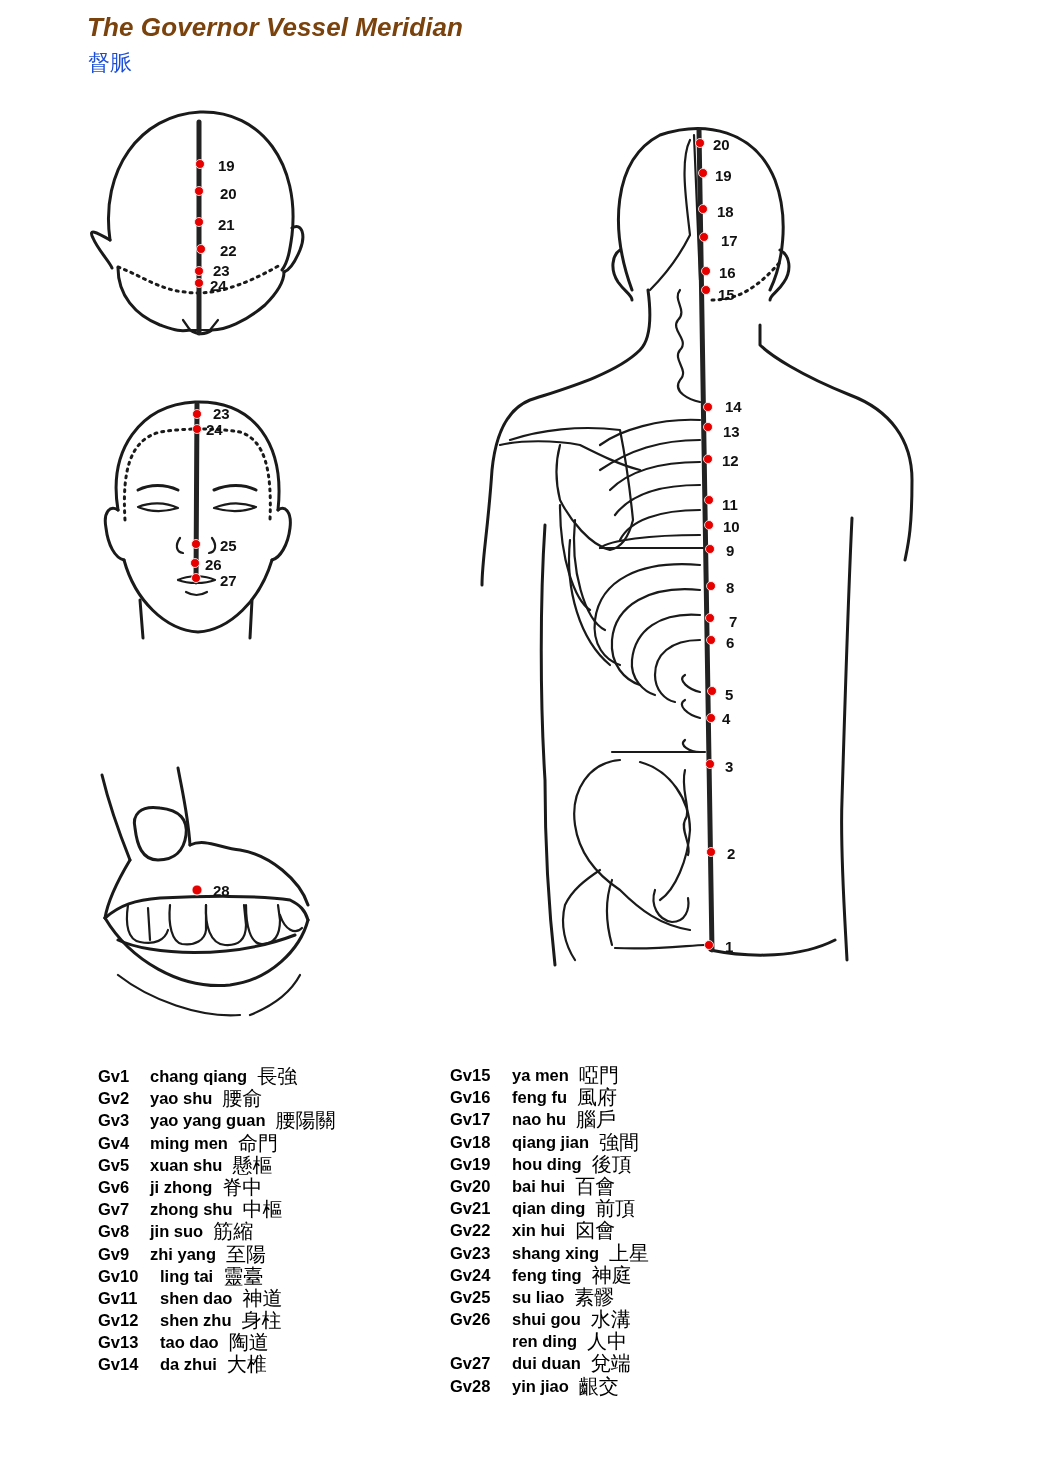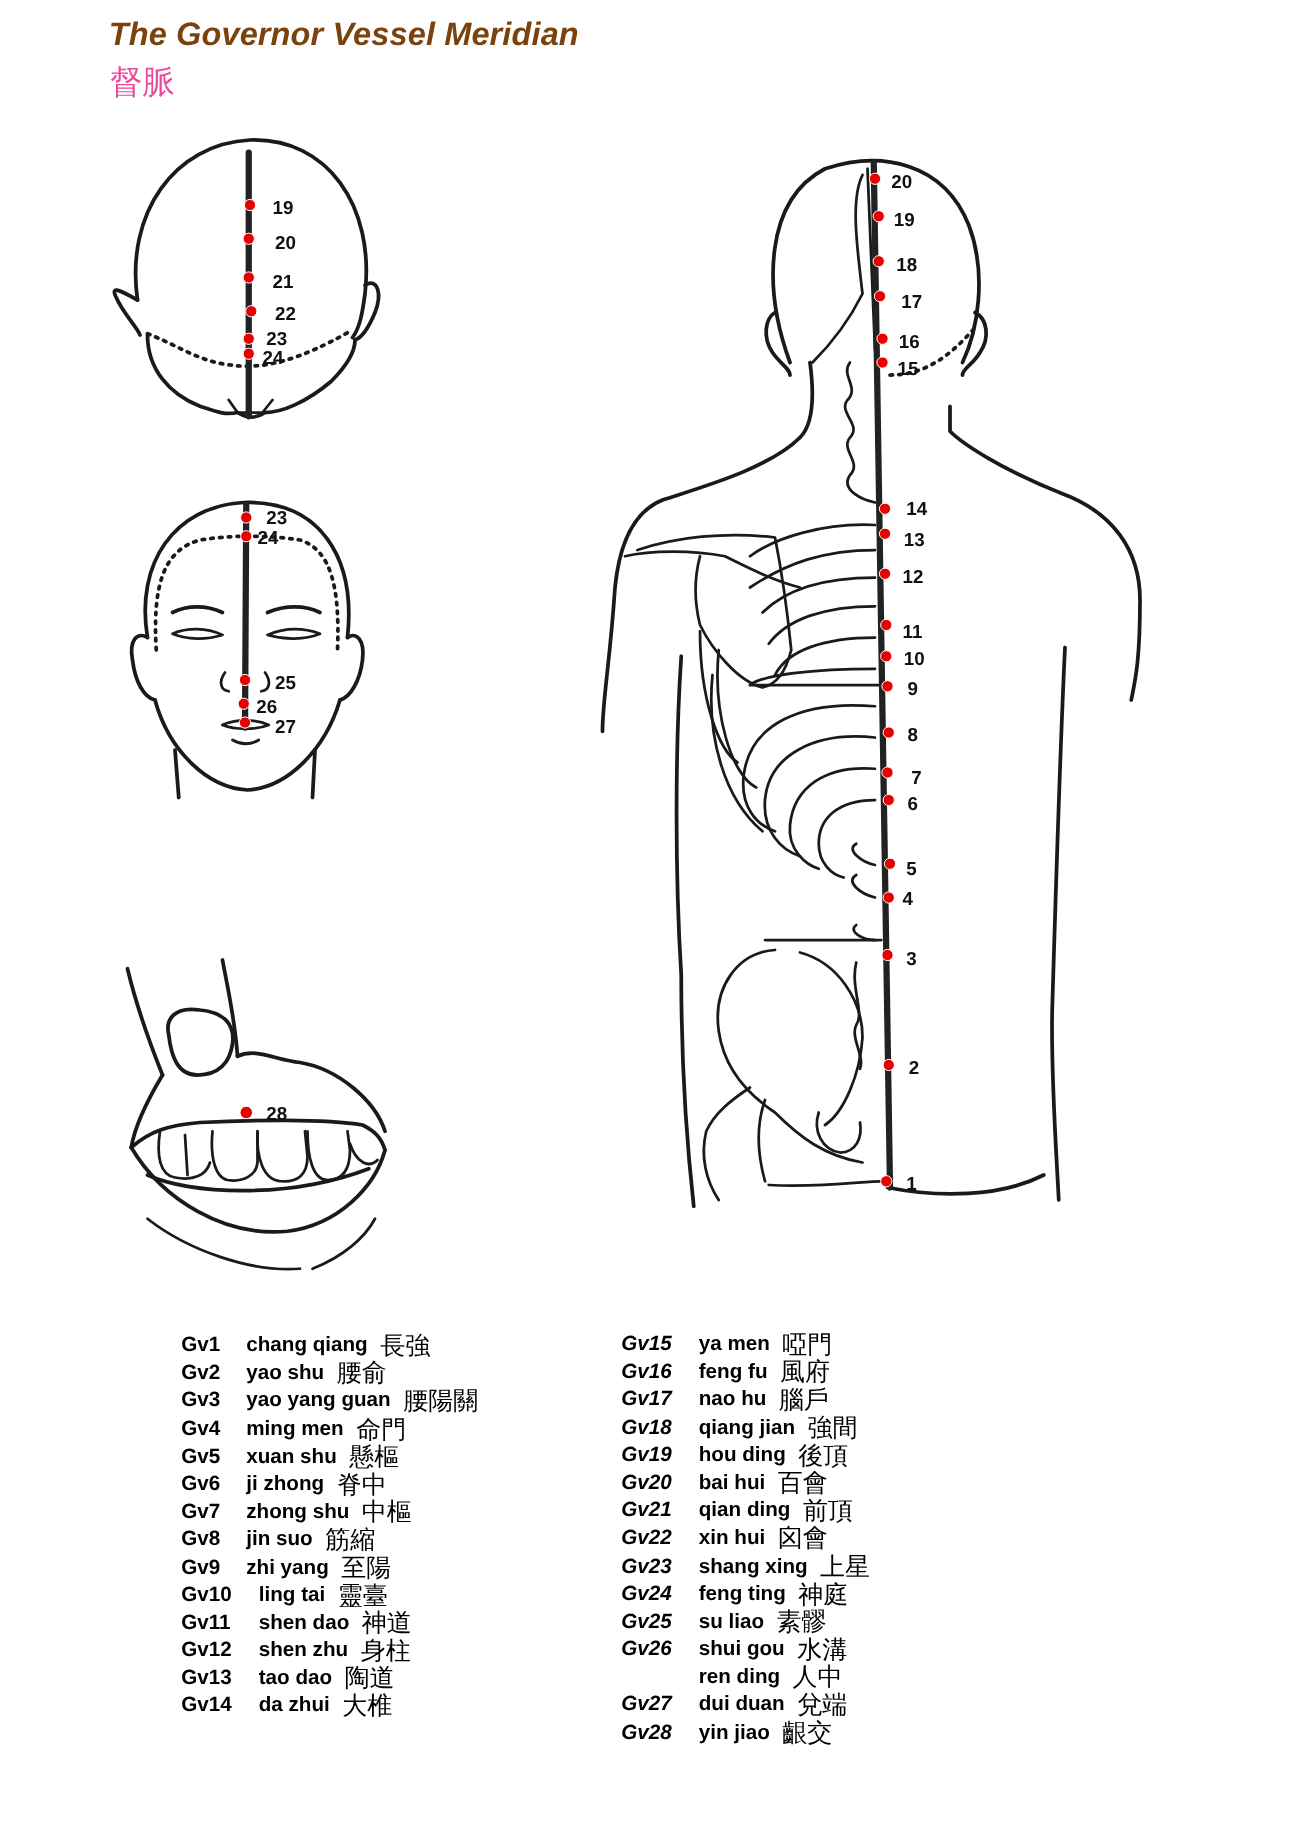"督脈" .subtitle { color: #ec4899 -> #1d4ed8; font-size: 26px -> 22px }
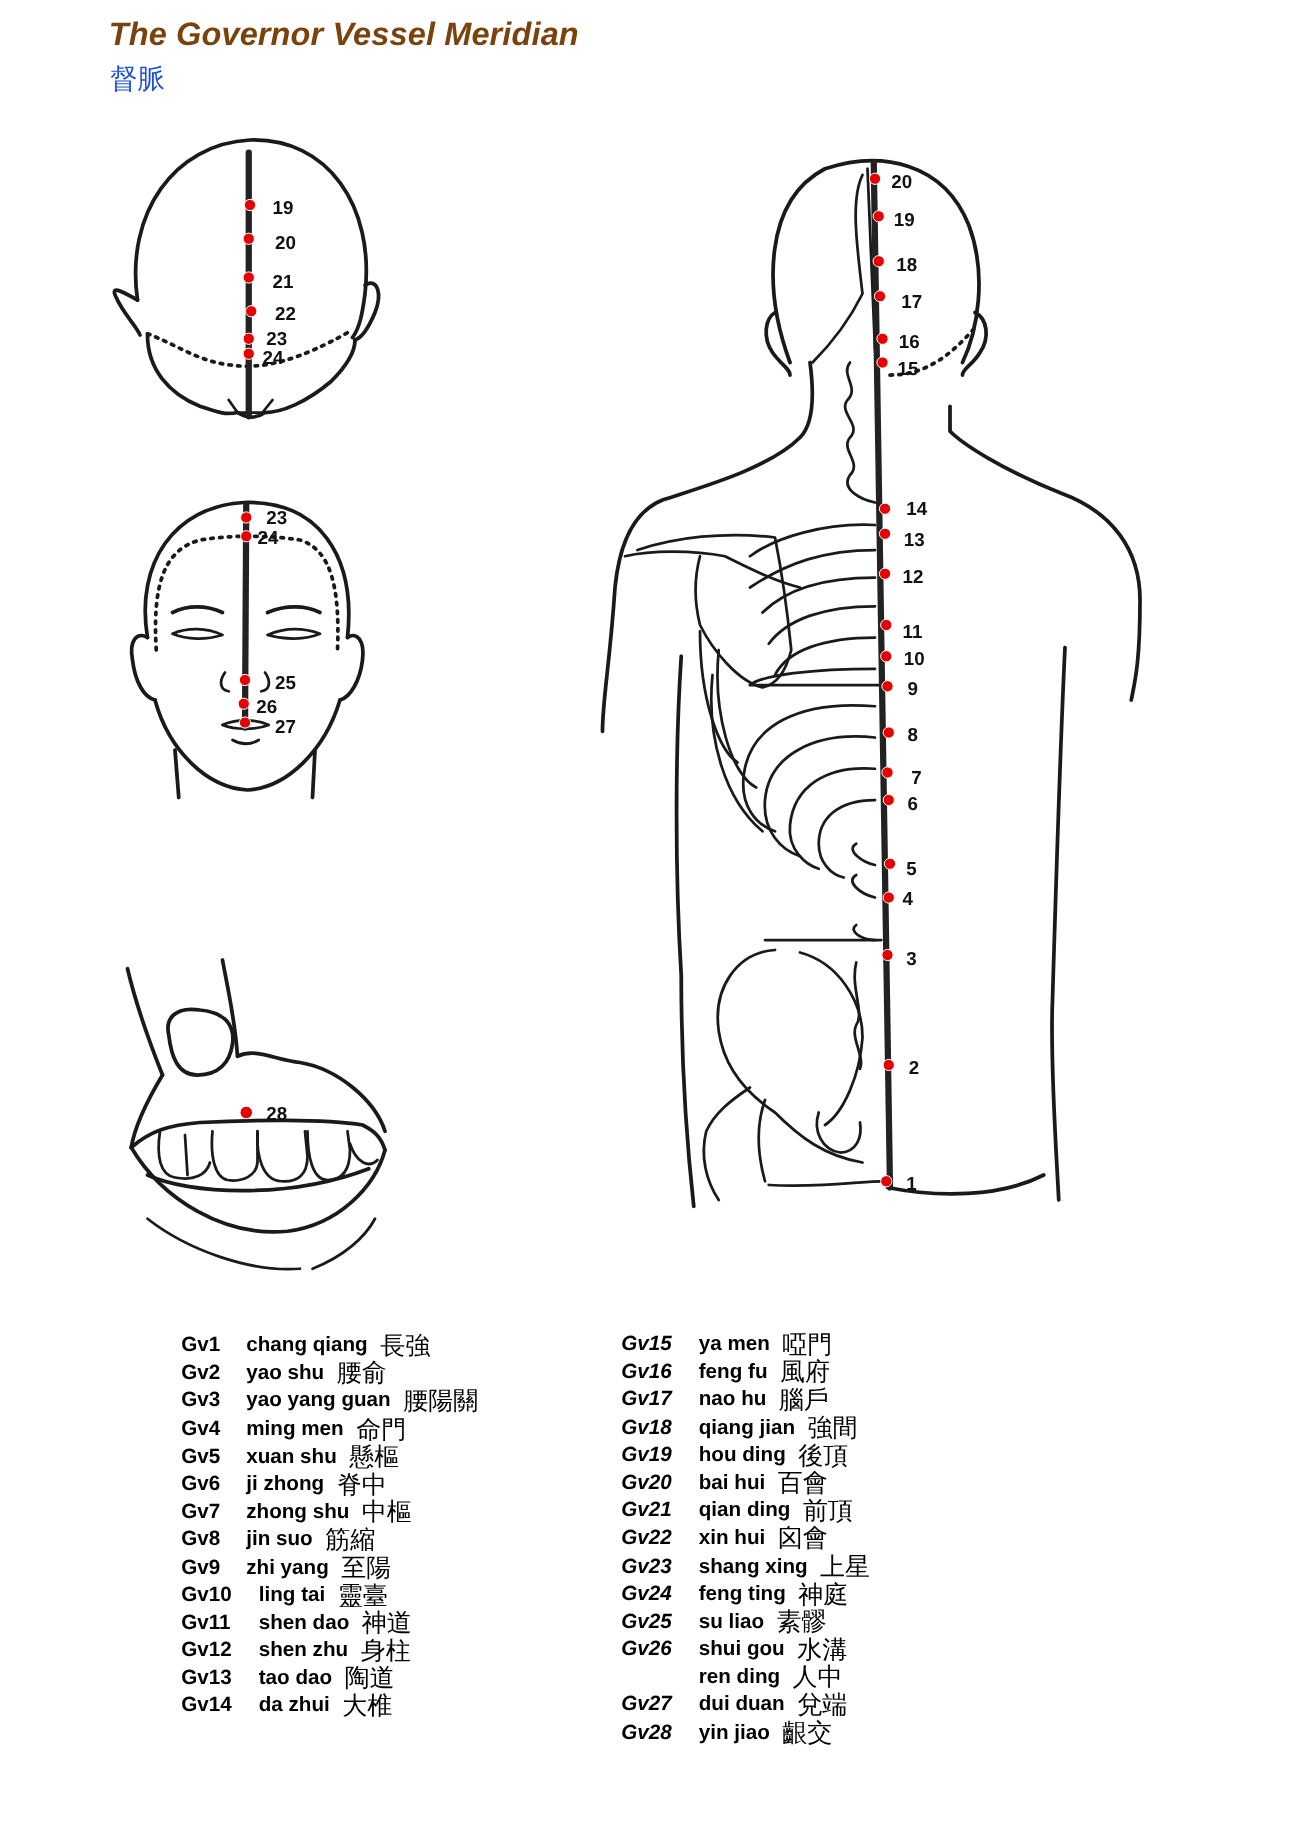"Gv1" .legend { margin-left: 47px -> none }
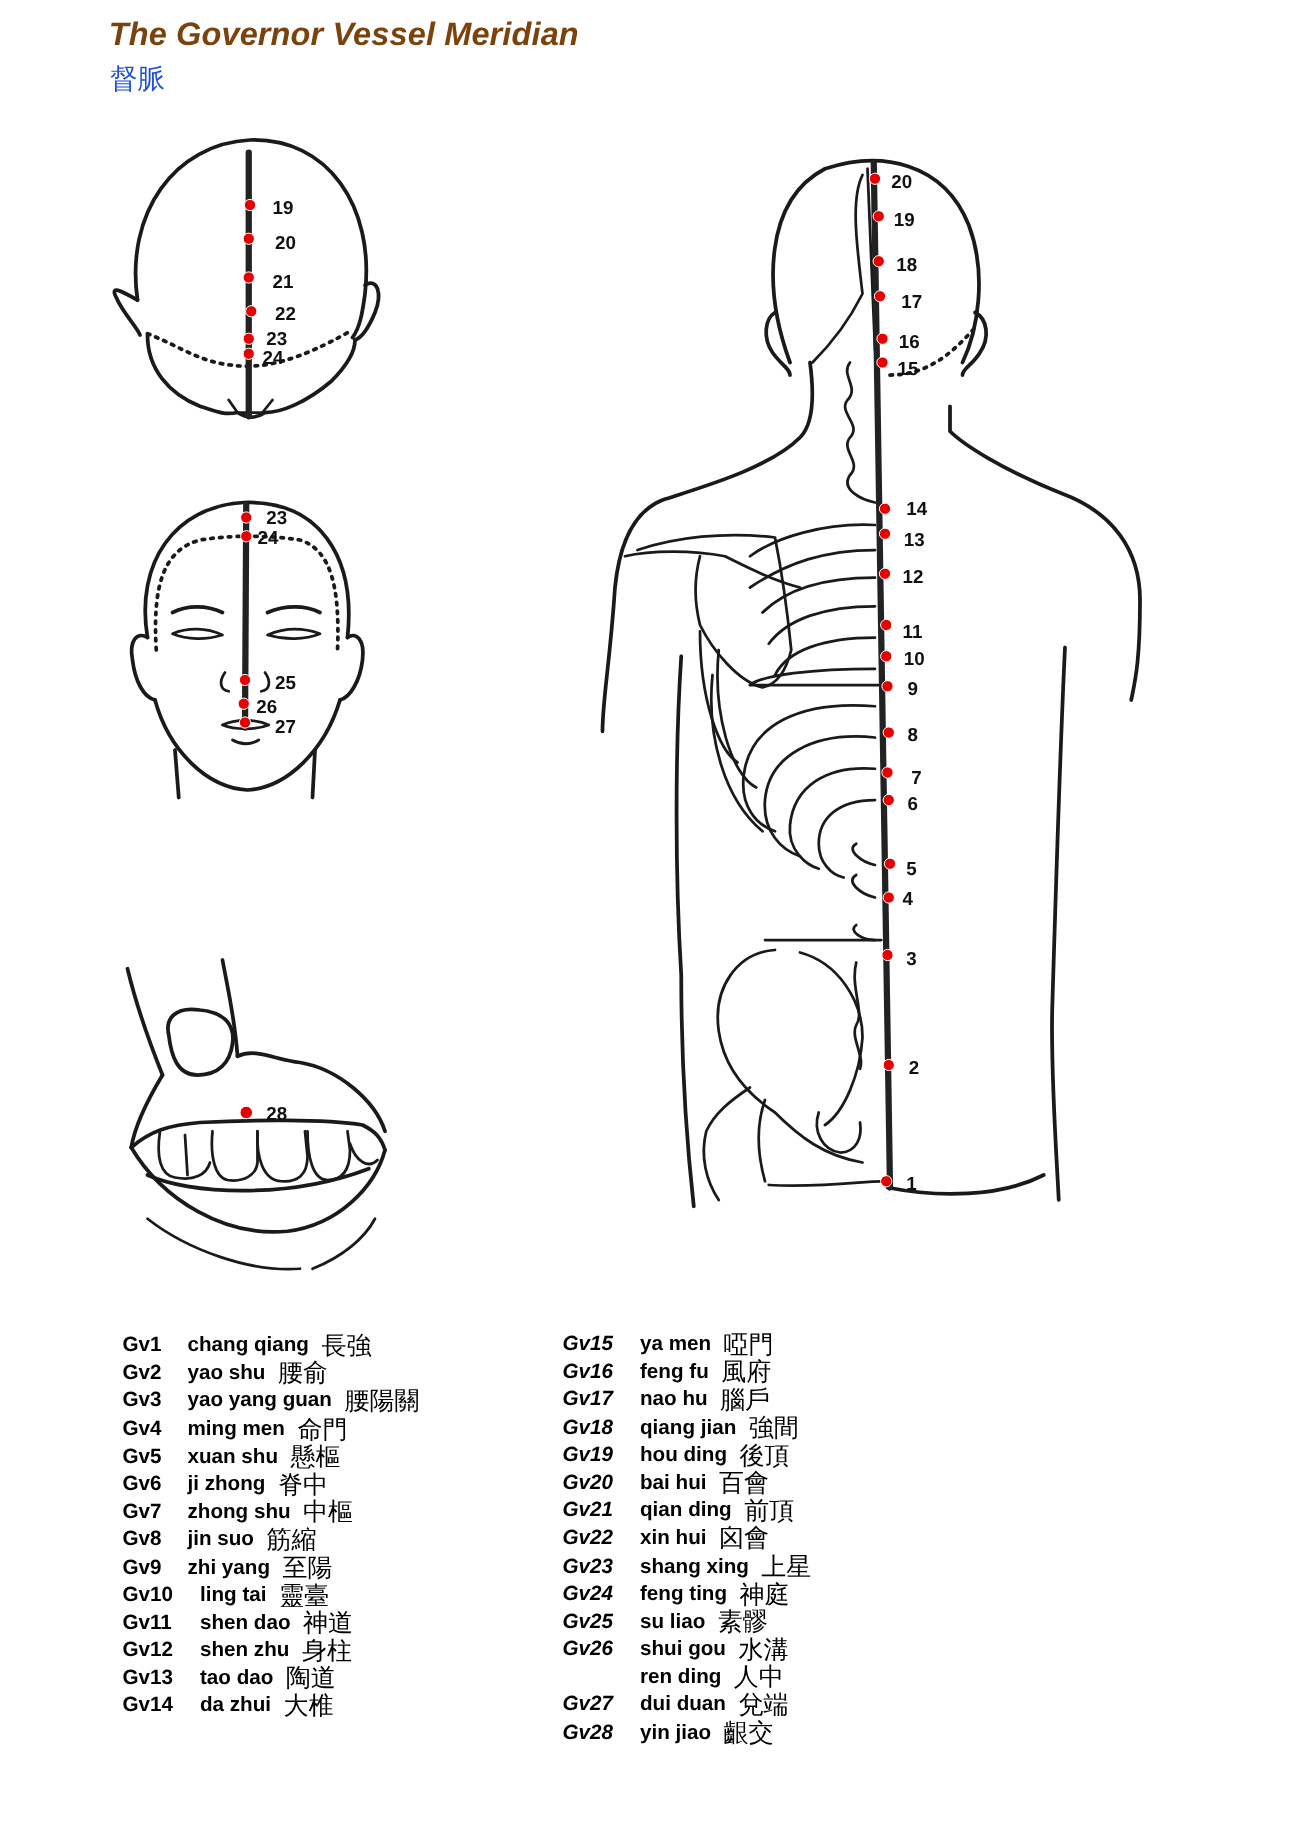"Gv15" #legend-right .code { font-style: italic -> none }
